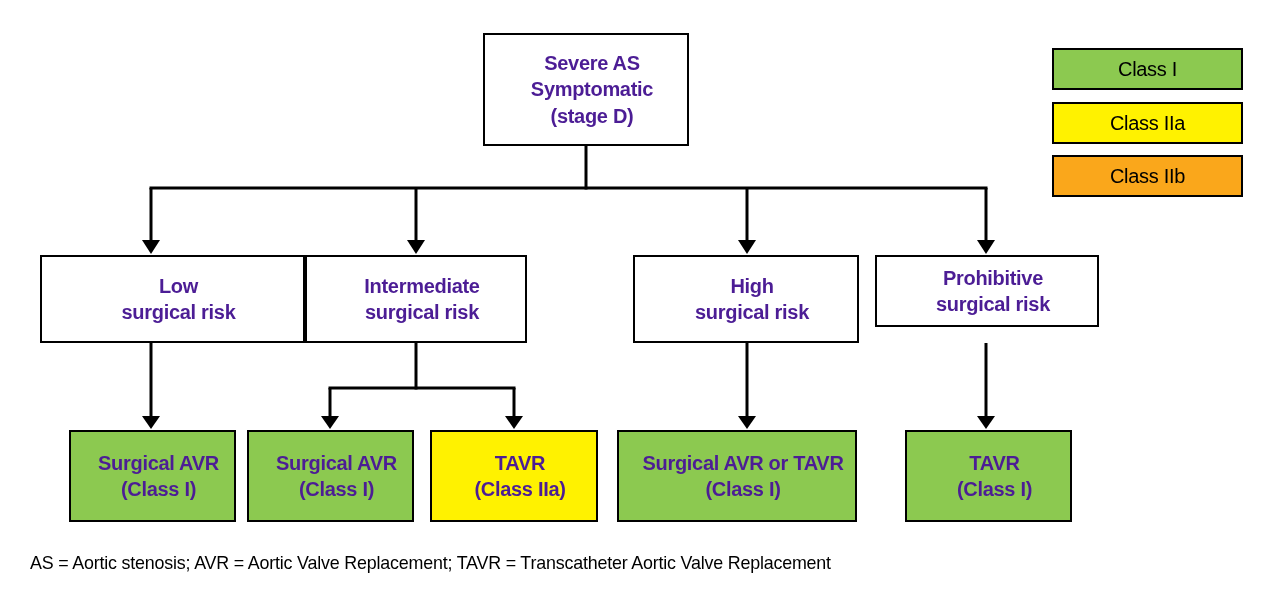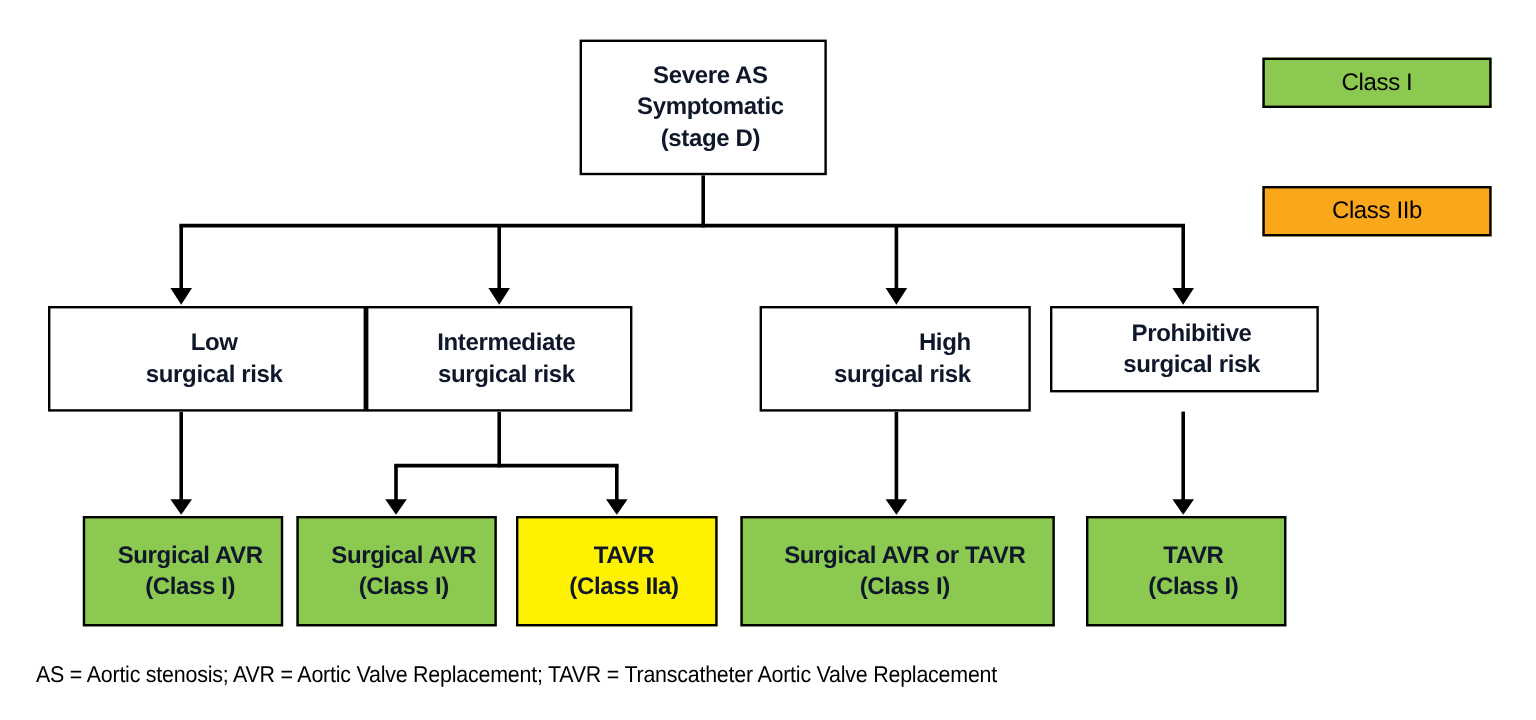"Severe AS" .node { color: #0f172a -> #4c1d95 }
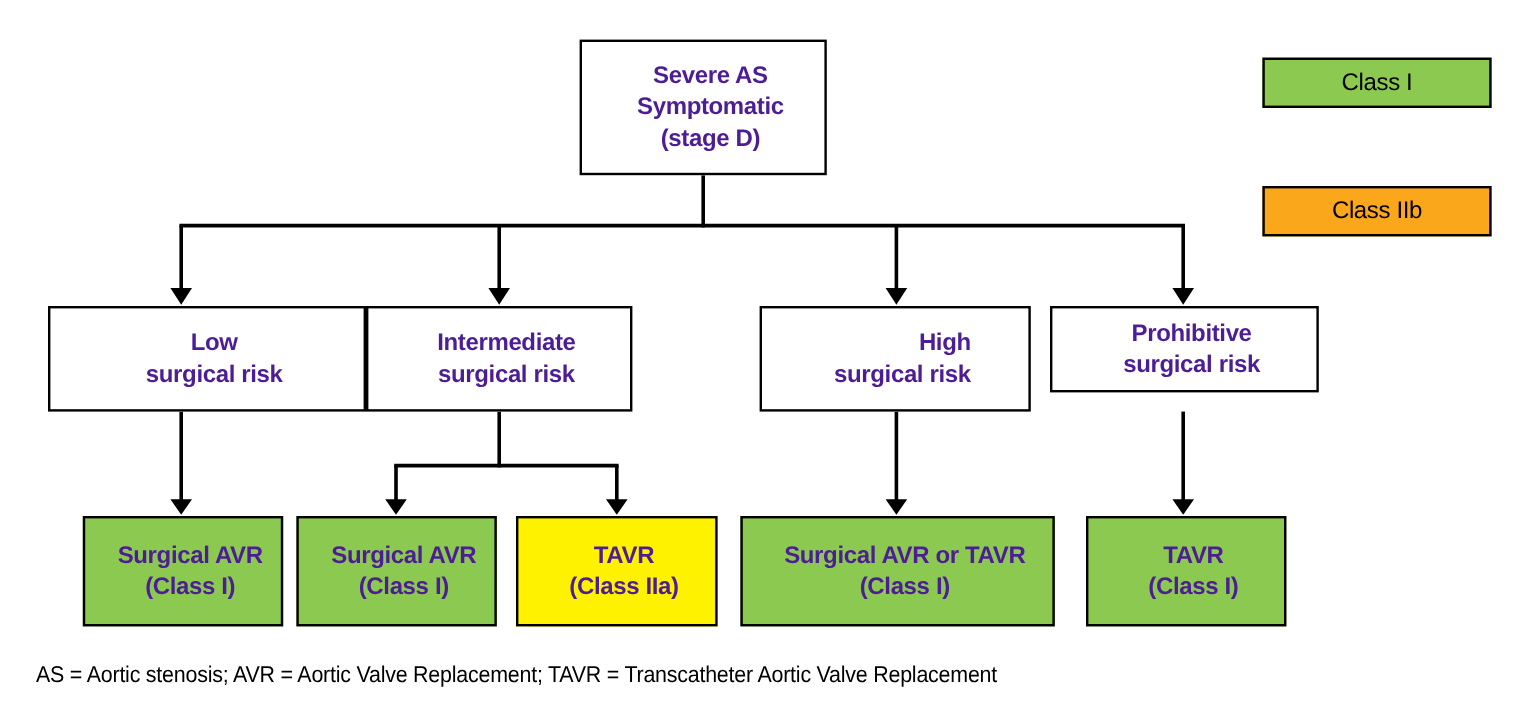"Class IIa" div.legend-item { html: none -> <div>Class IIa</div> }
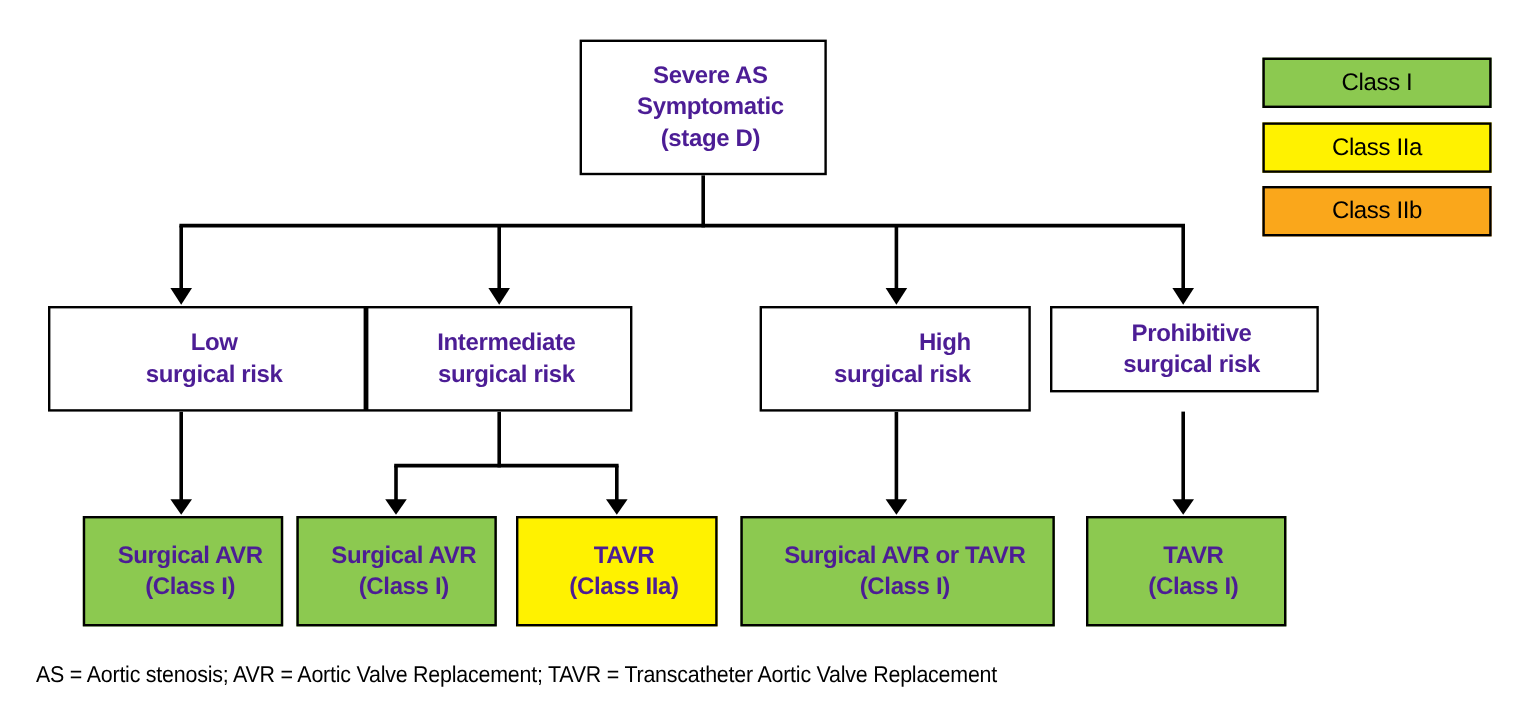"High" .risk-high { text-align: right -> none }
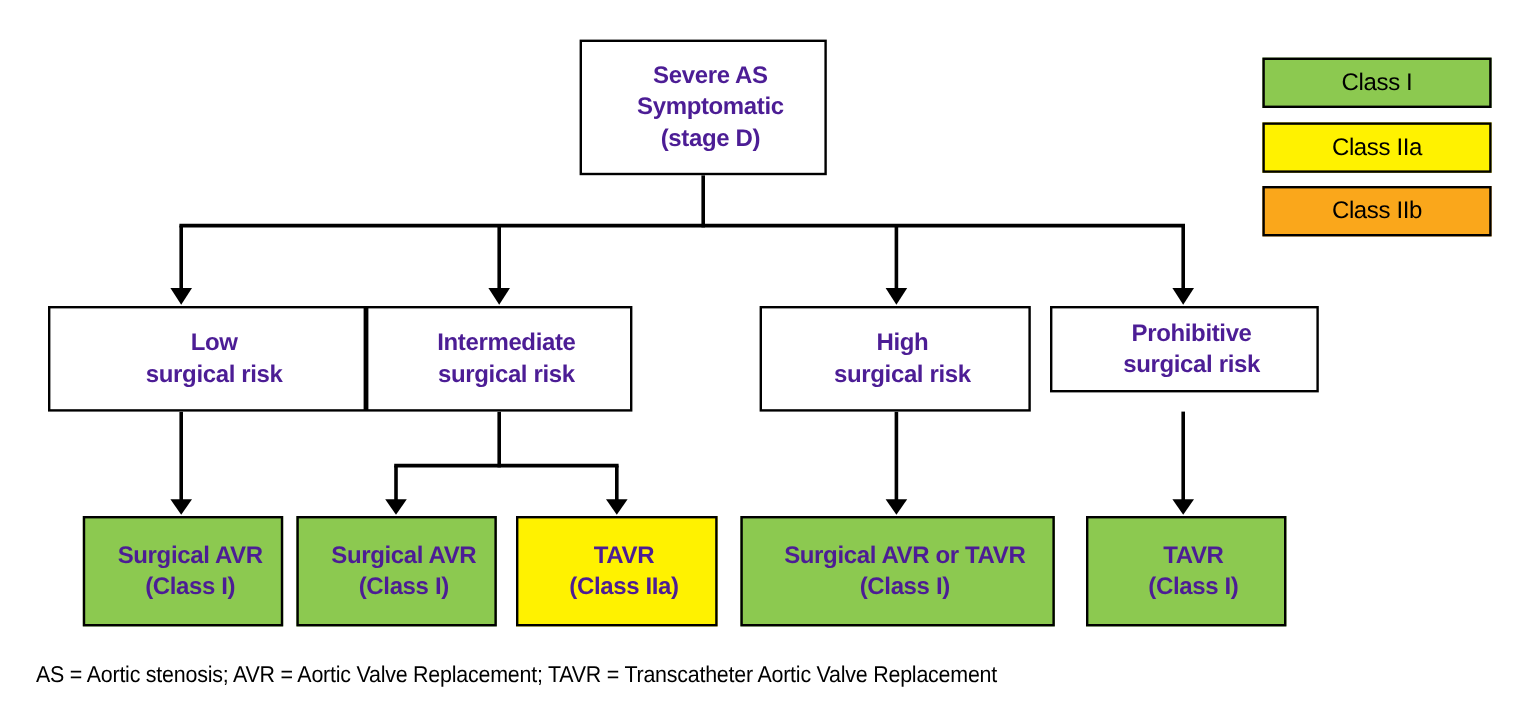"Surgical AVR or TAVR" .out-4 { width: 262px -> 240px }
